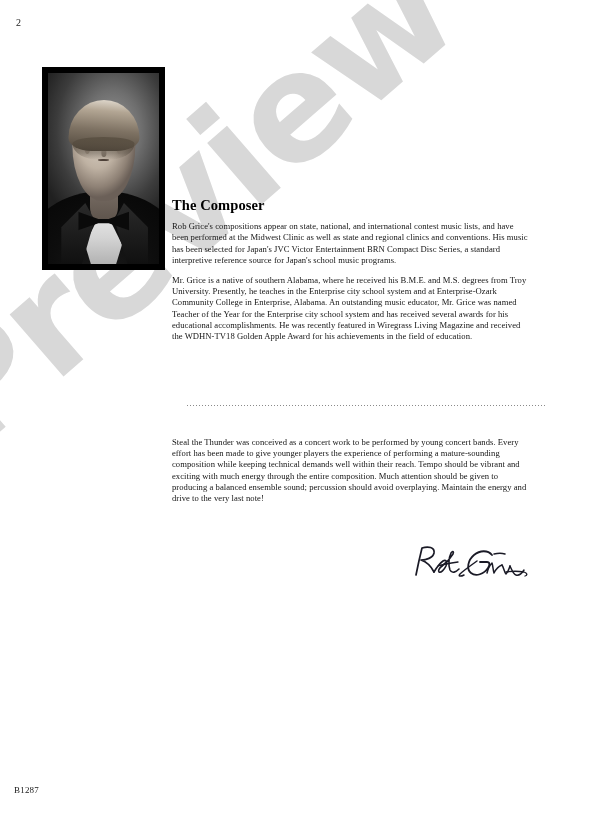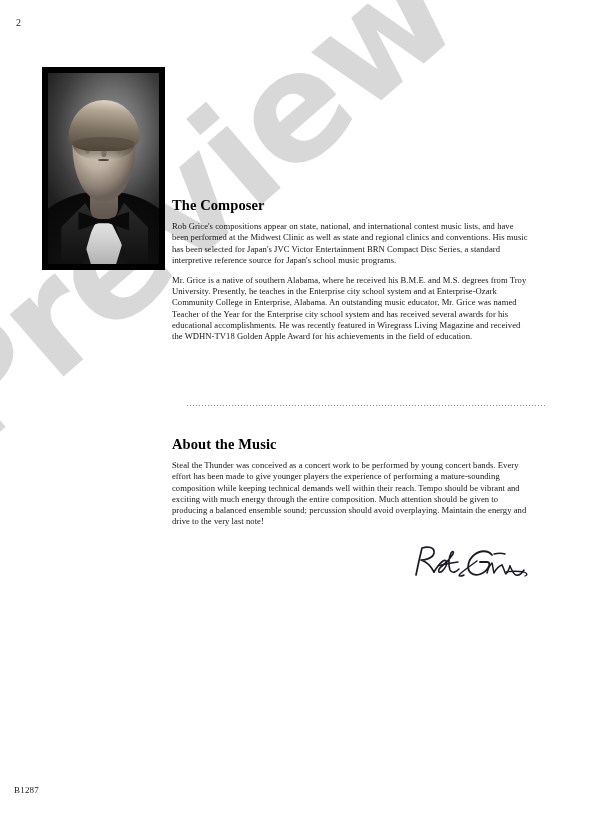"About the Music" h2.section-heading { html: <h2>About the Music</h2> -> none }
